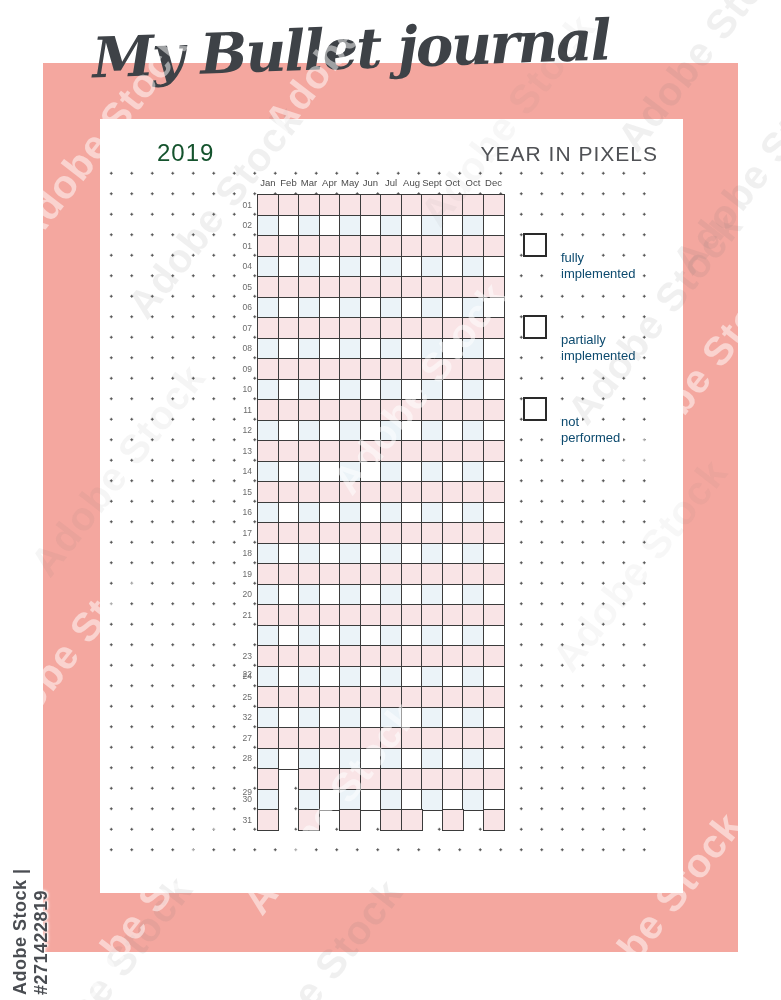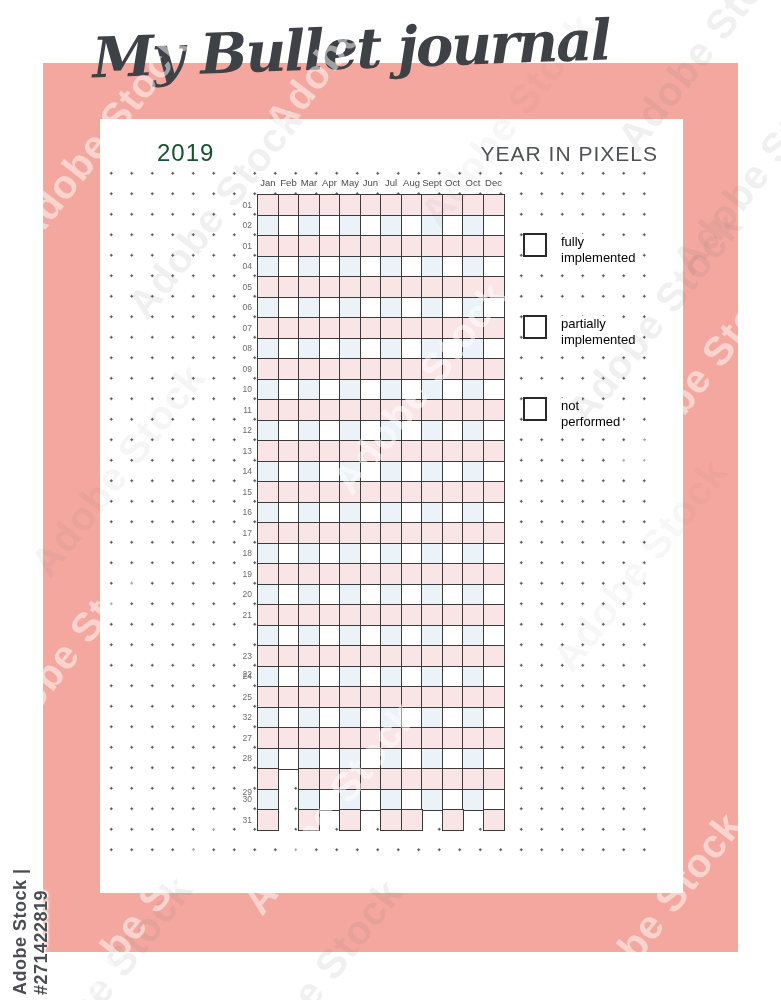"fully" .legend-label { color: #000000 -> #0c4a6e; margin-top: none -> 16px }
